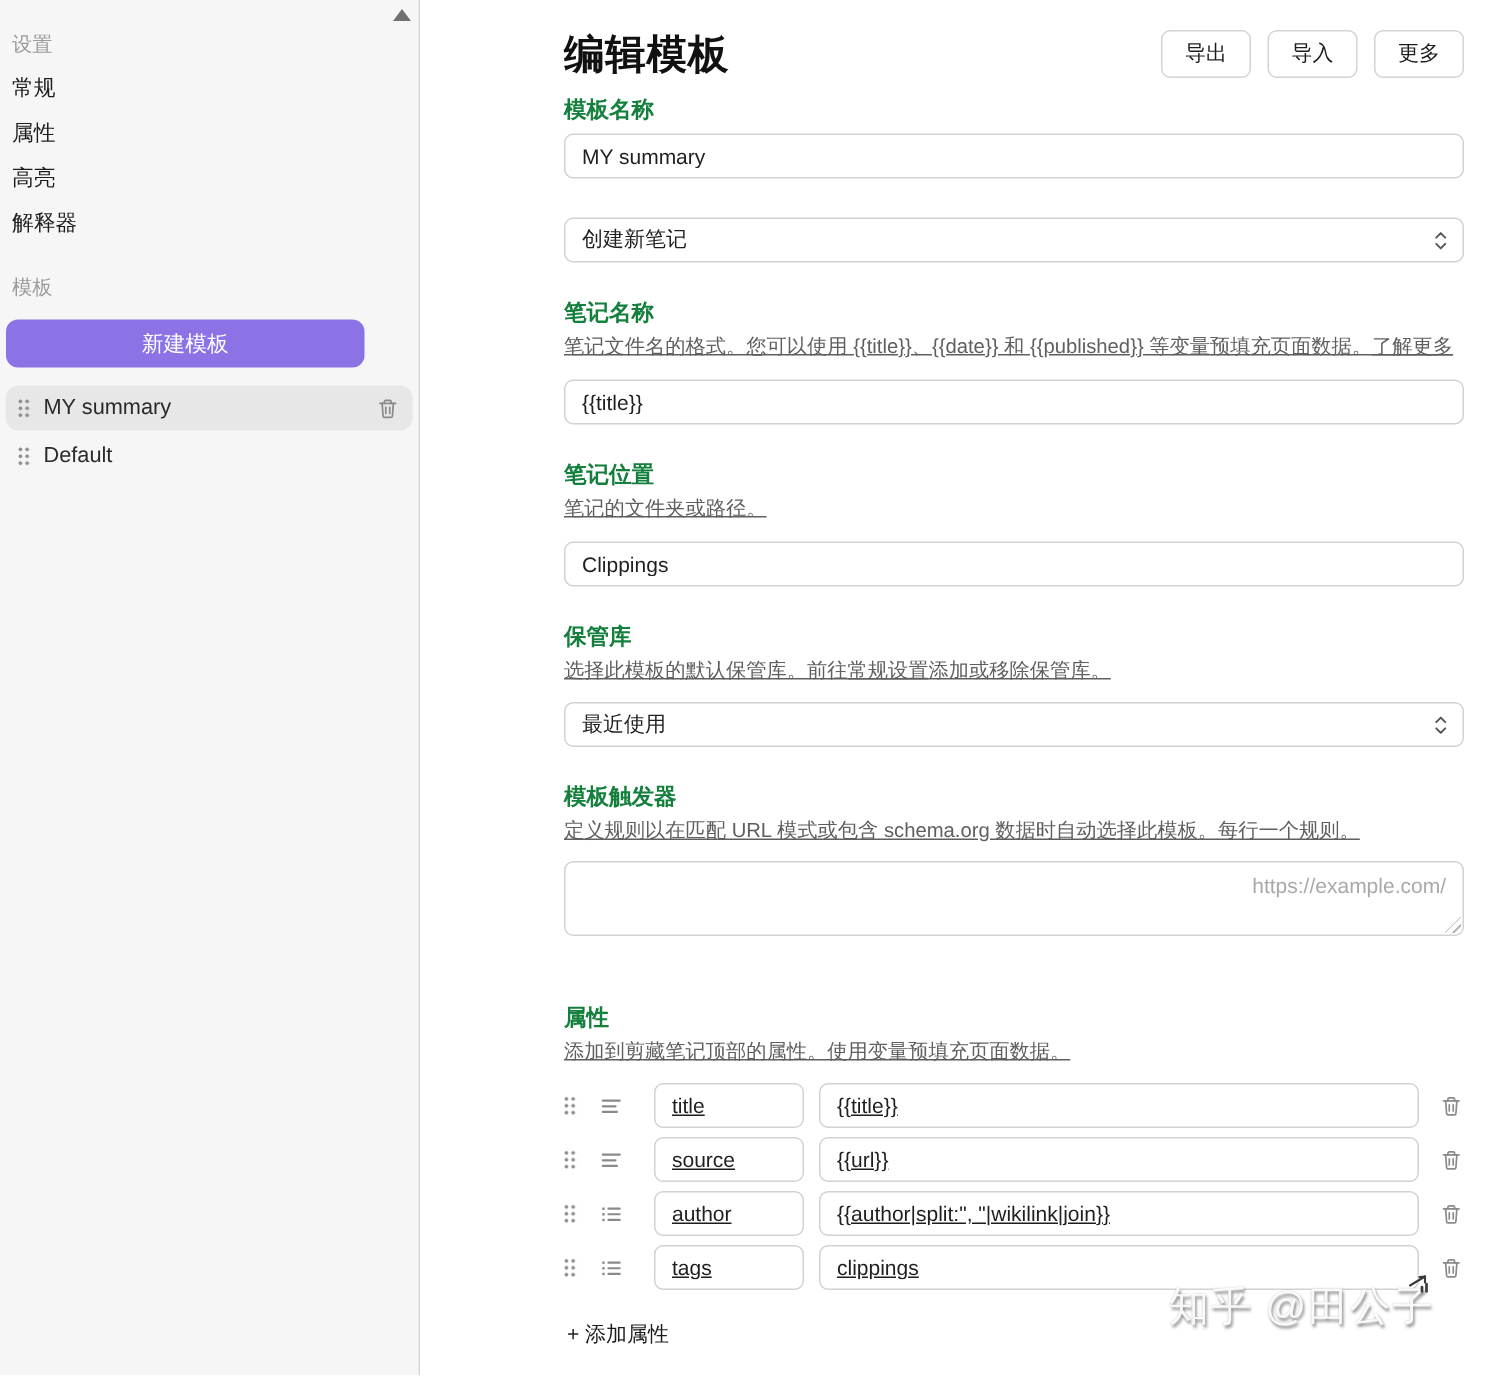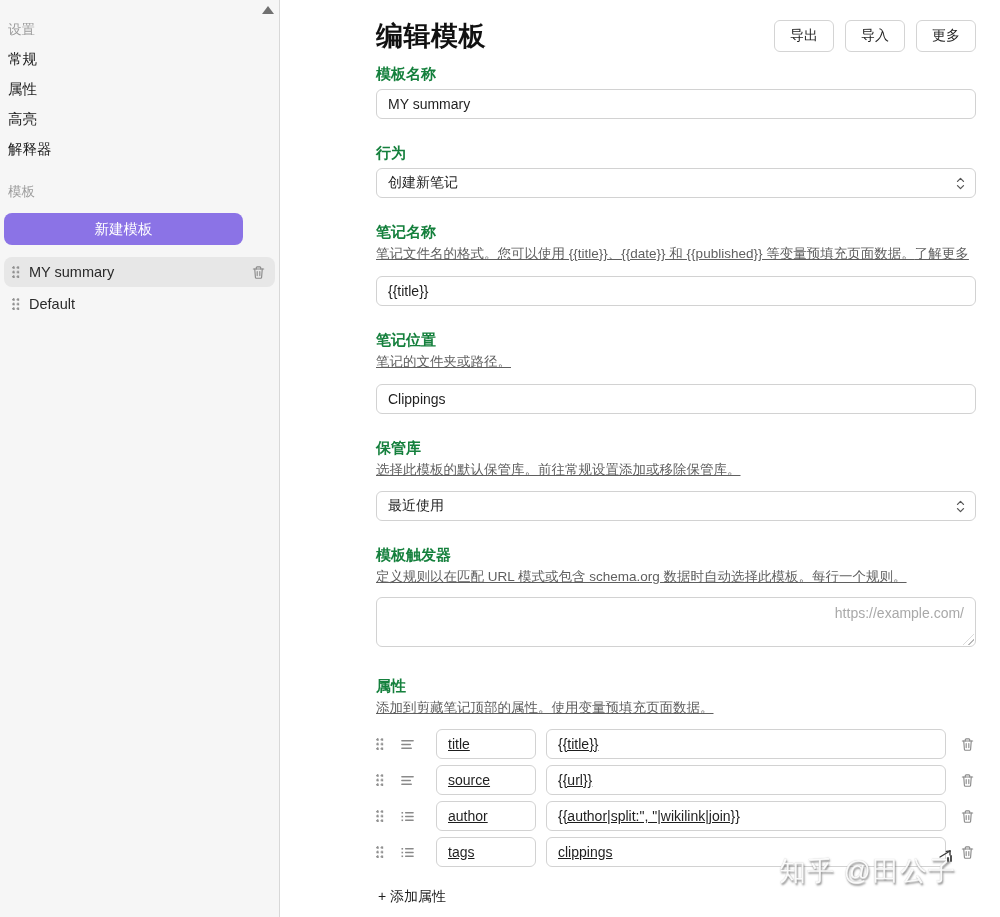"行为" div.field-label { html: <div>行为</div> -> none }
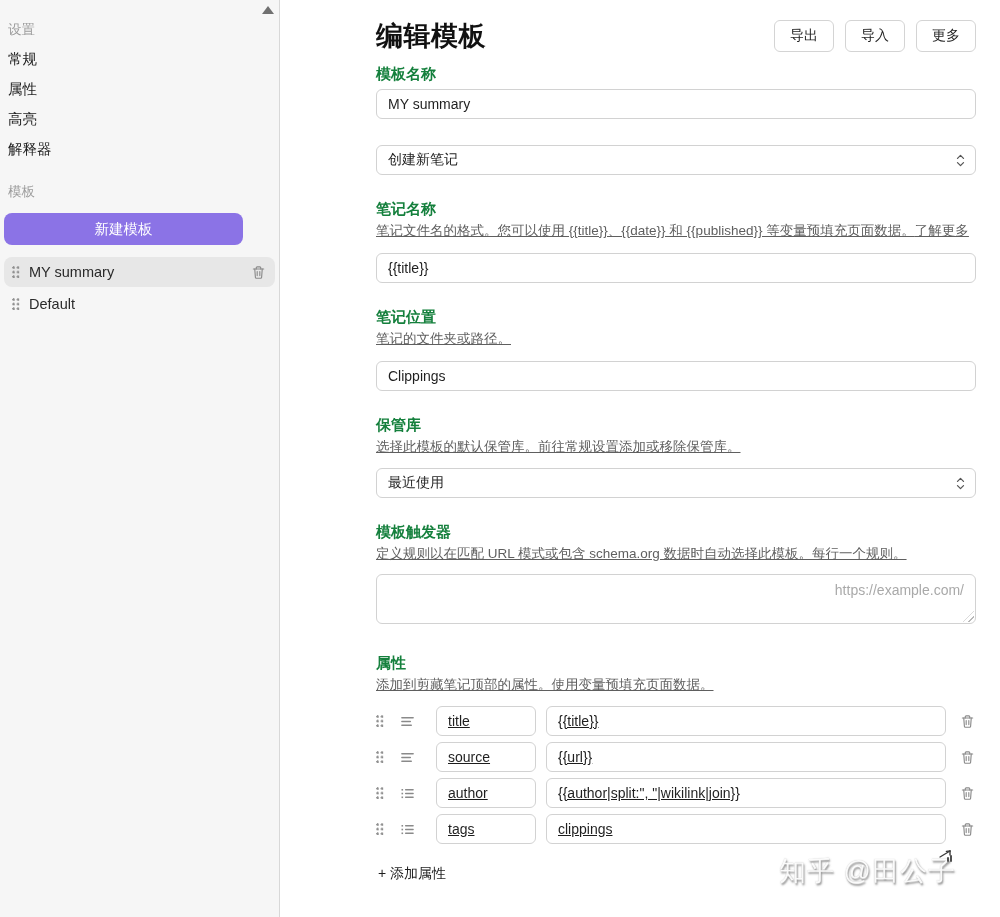"模板触发器" section.field { margin-bottom: 31px -> 47px }
